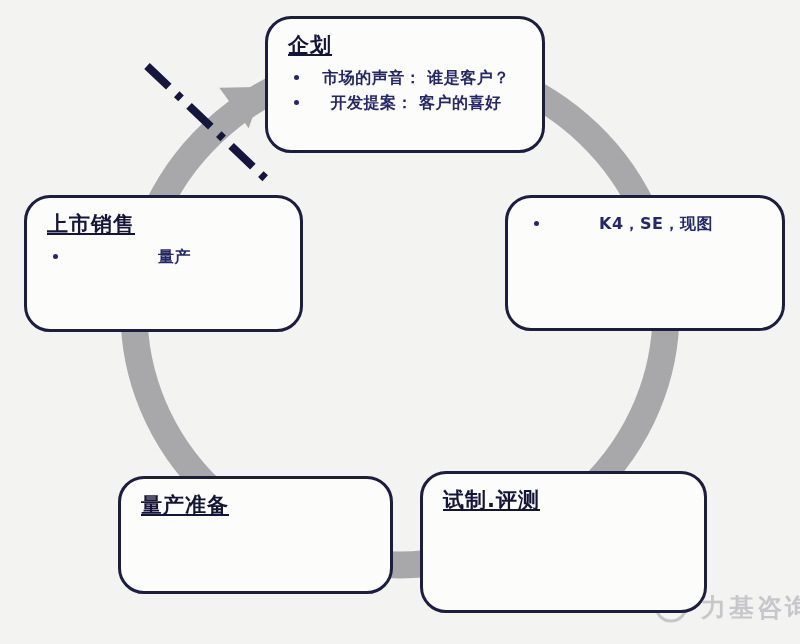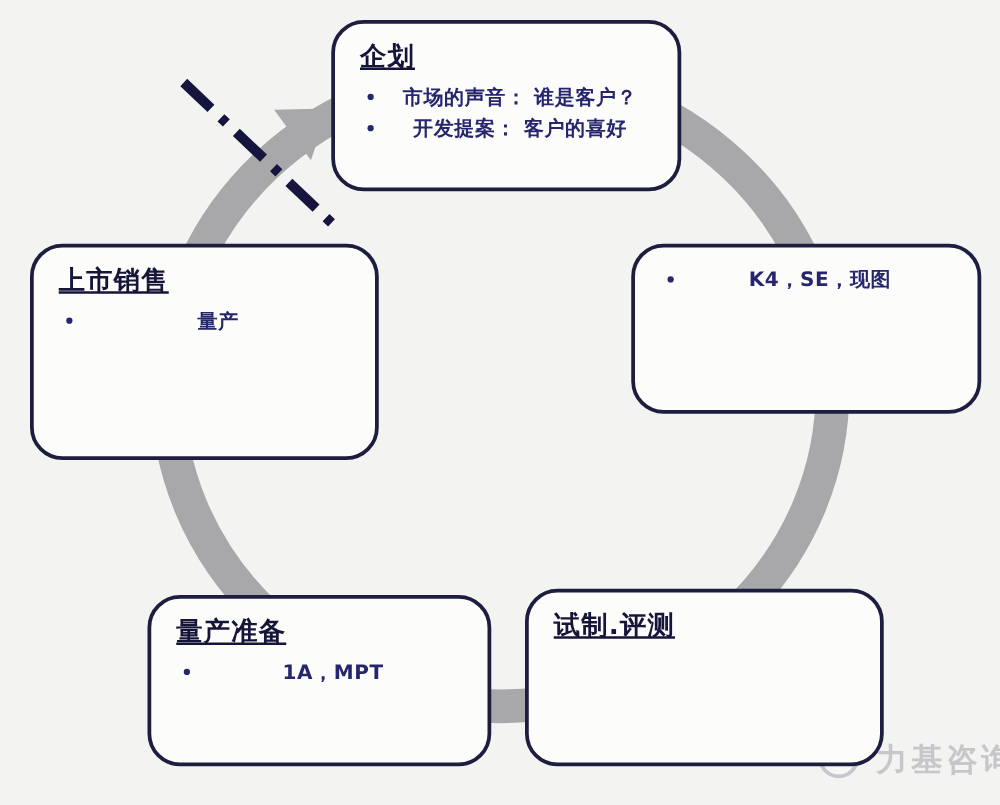"上市销售" div.node { height: 173px -> 137px }
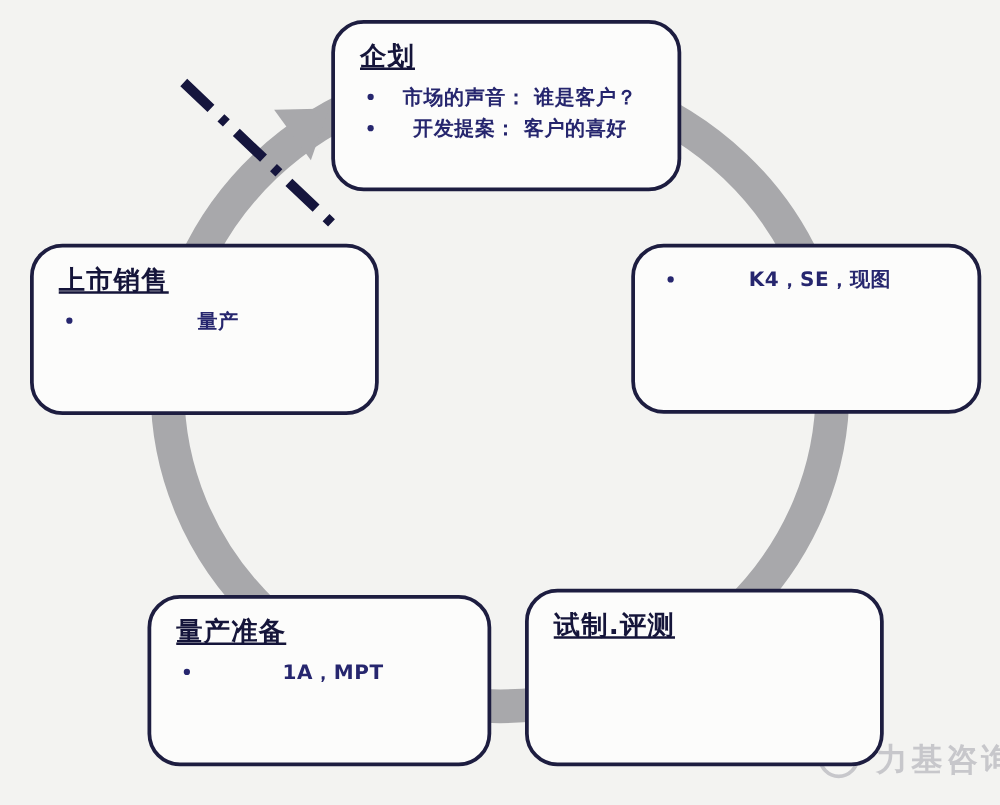"量产准备" div.node { height: 137px -> 118px }
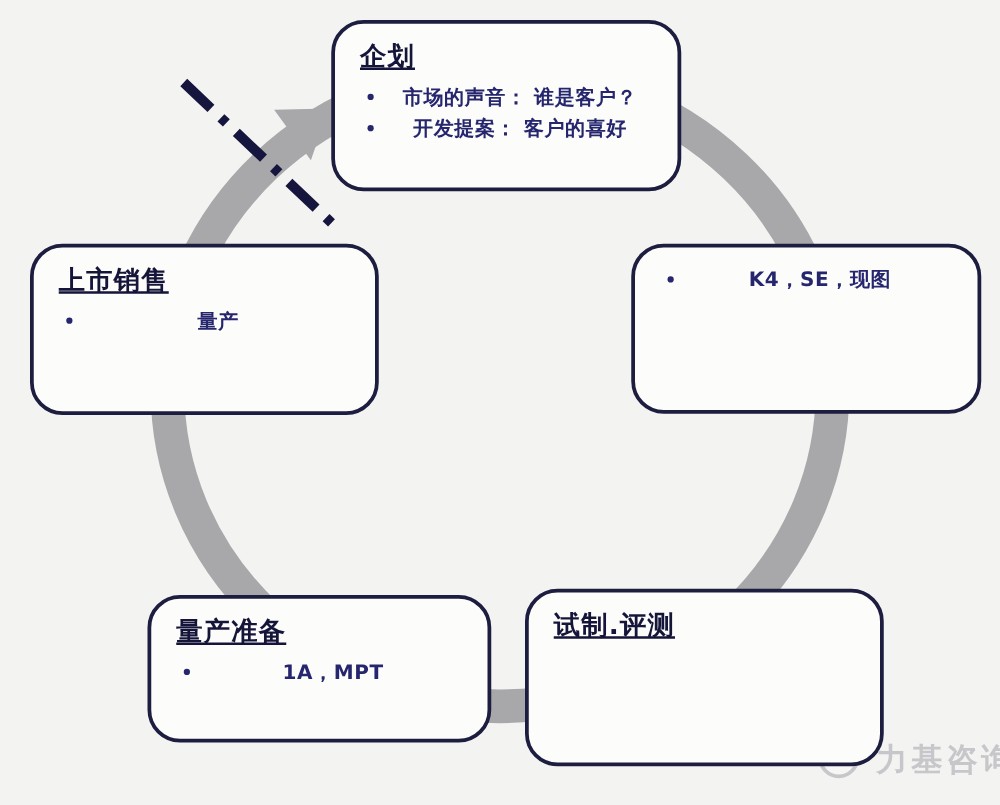"1A，MPT" ul.bullets { html: <ul> <li>1A，MPT</li> </ul> -> none }
